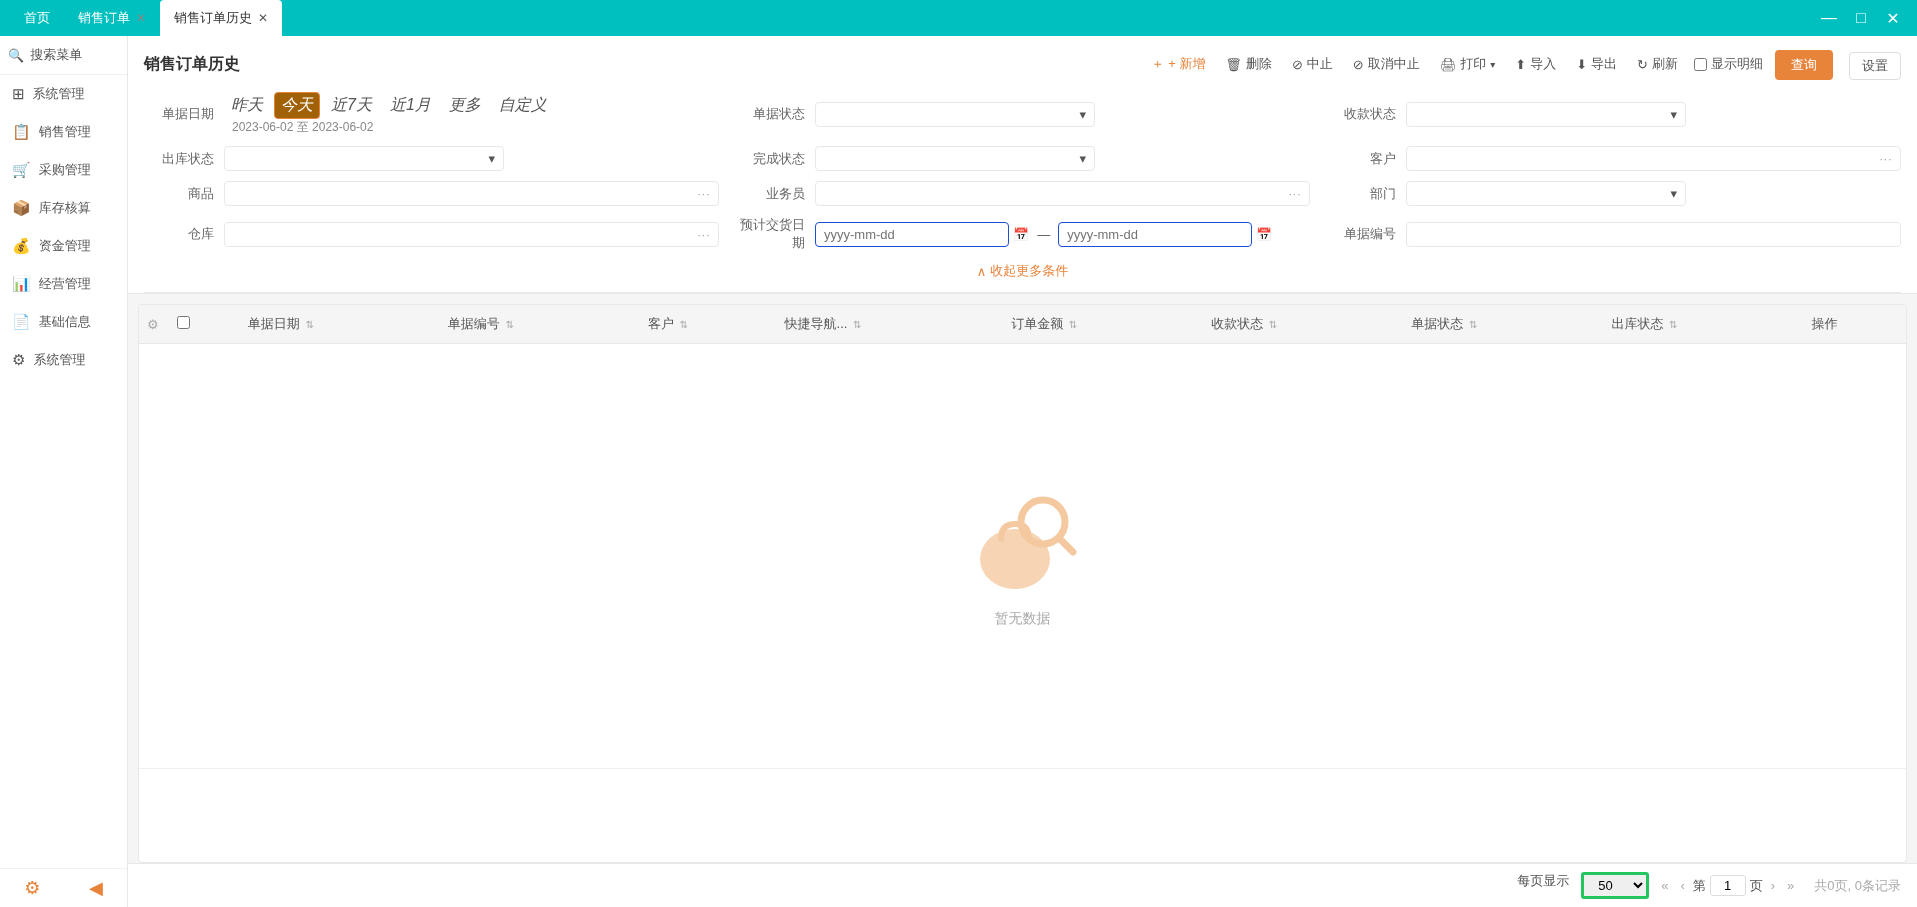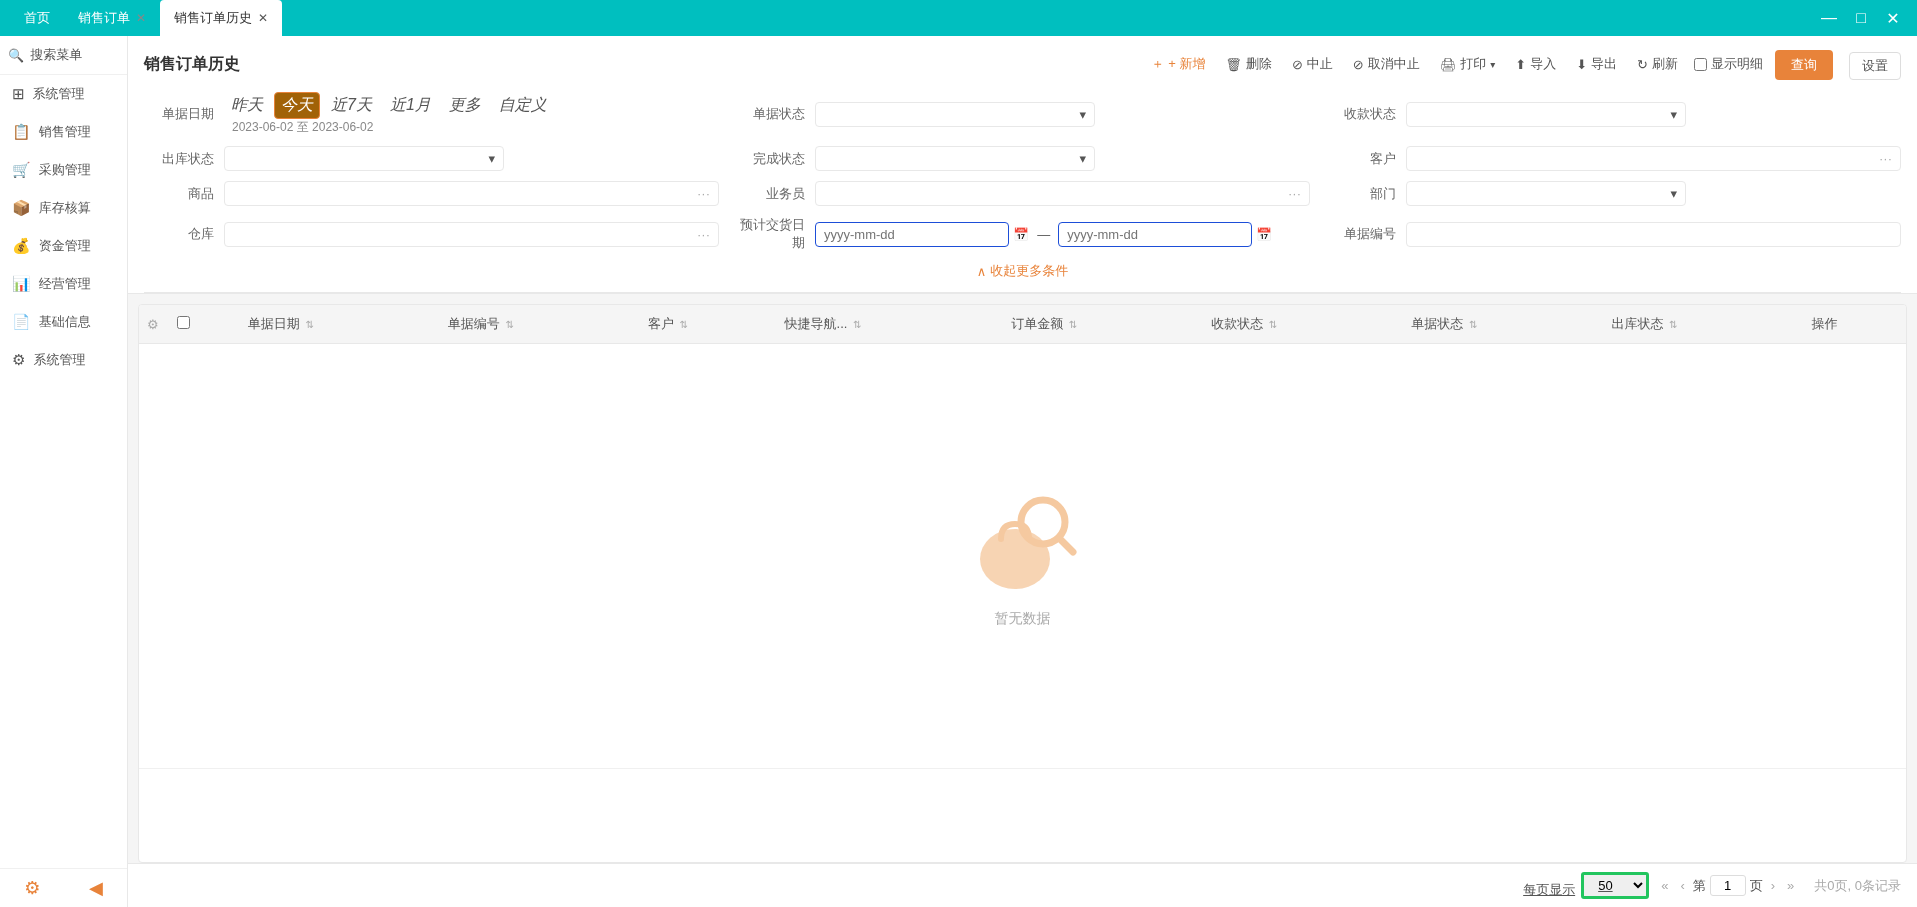"每页显示" .footer-page-size { align-items: flex-end -> flex-start; gap: 6px -> 12px; text-decoration: underline -> none }
